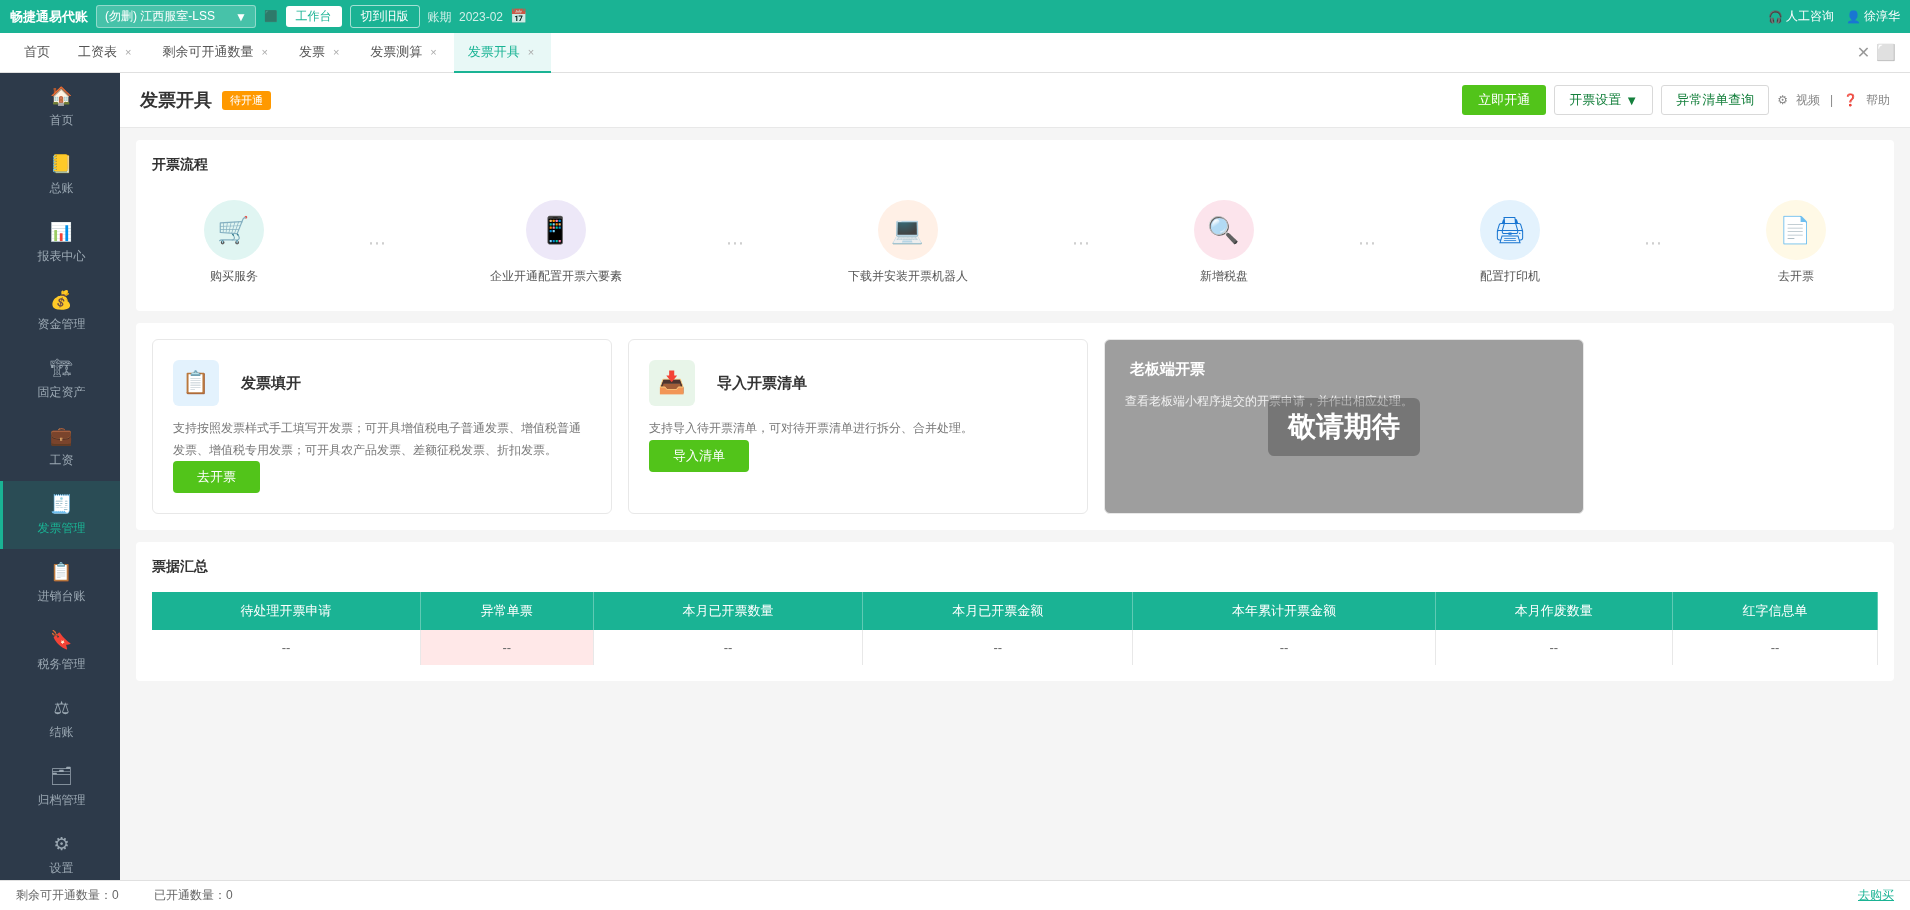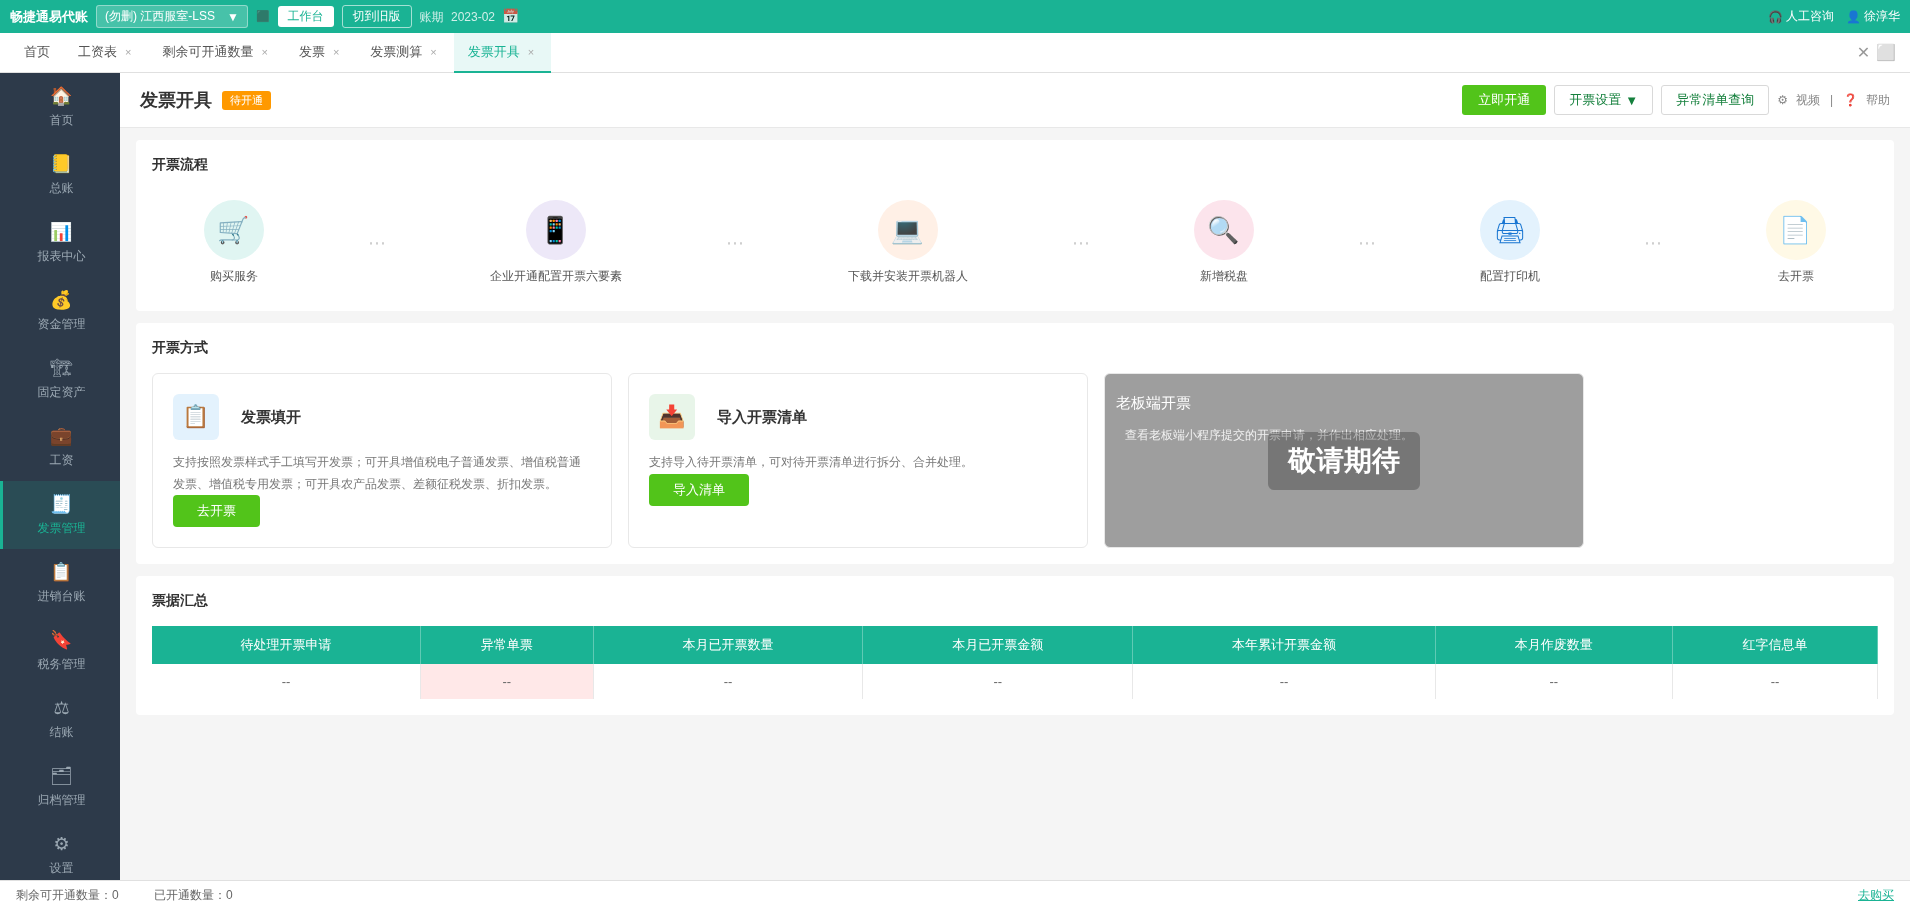"(勿删) 江西服室-LSS" .company-selector { gap: 12px -> 20px }
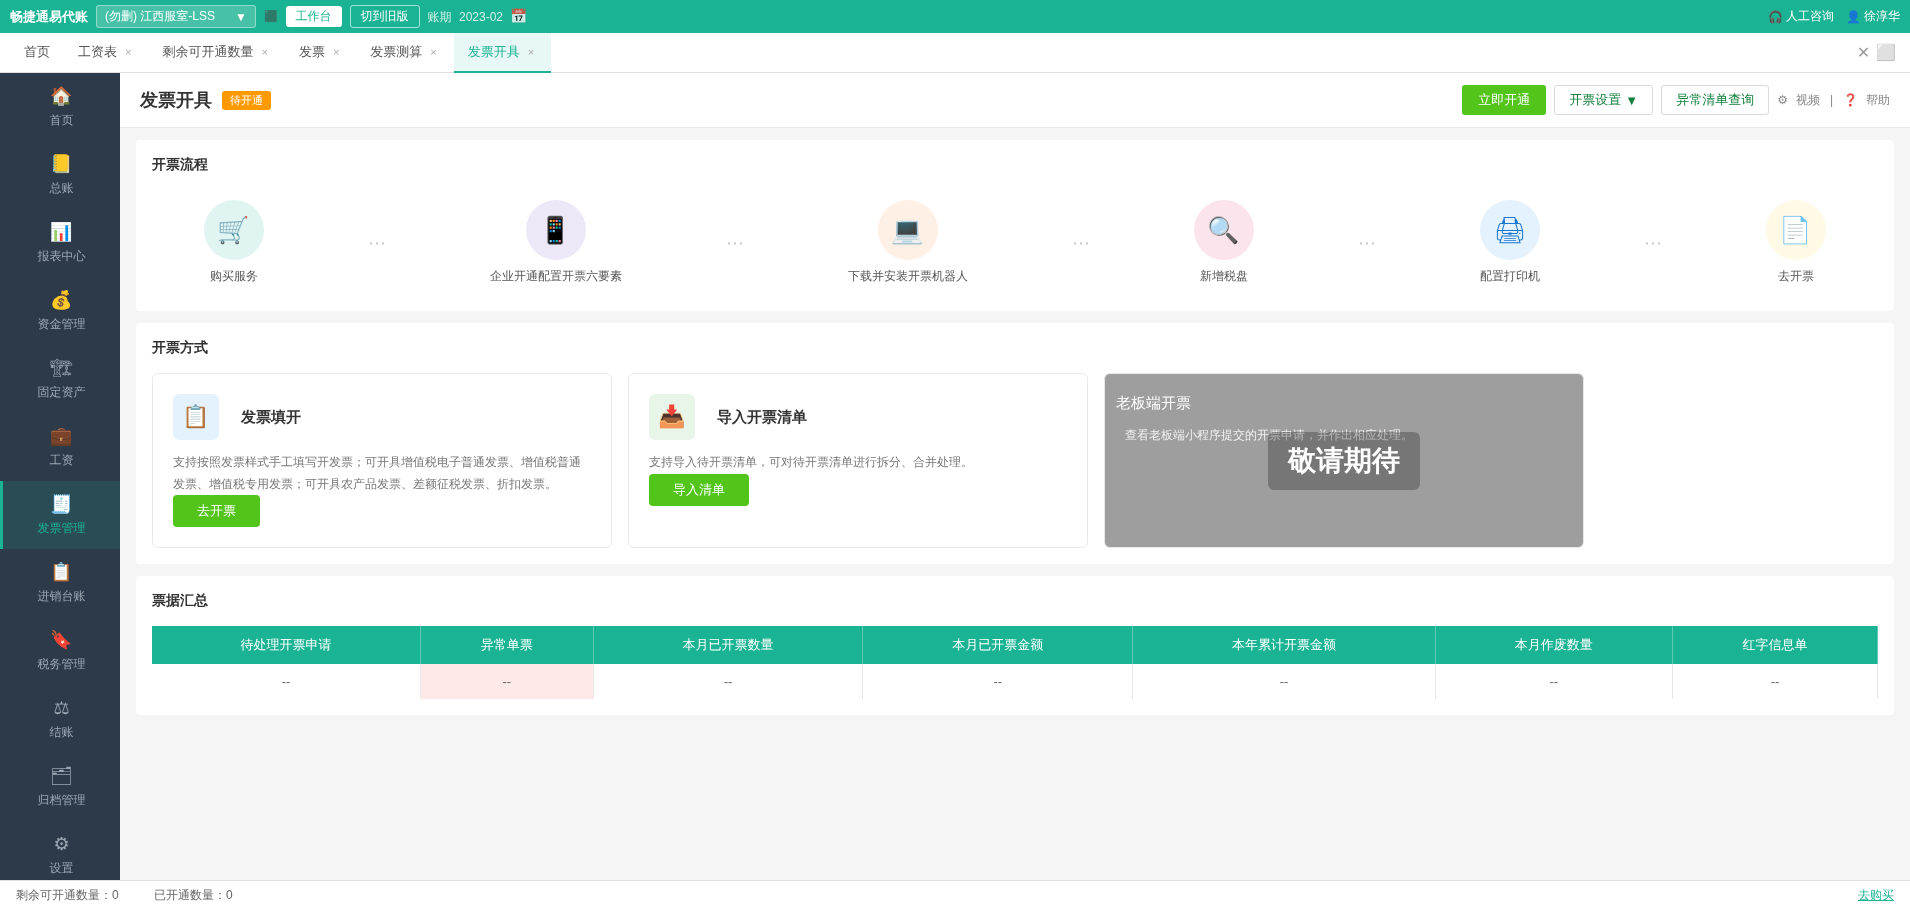"开票方式" div.section-title { html: <div>开票方式</div> -> none }
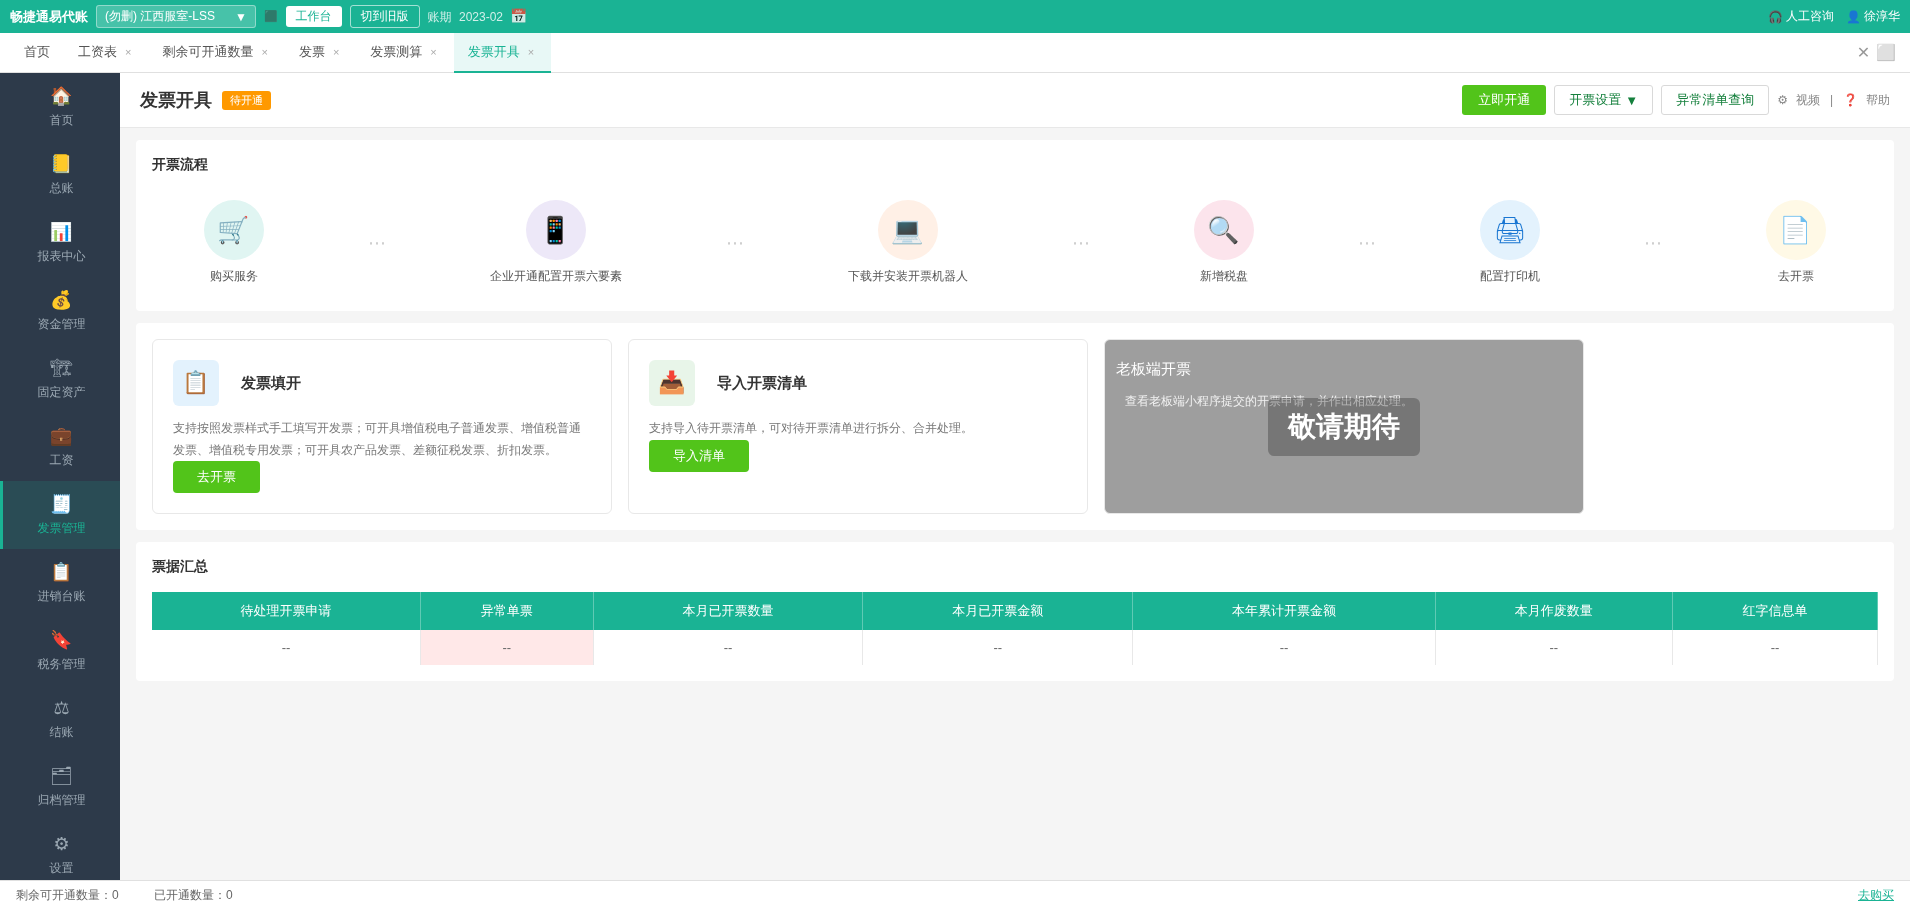"老板端开票" .method-card-old-header { font-weight: normal -> bold; padding: 20px 11px 12px -> 20px 25px 12px }
